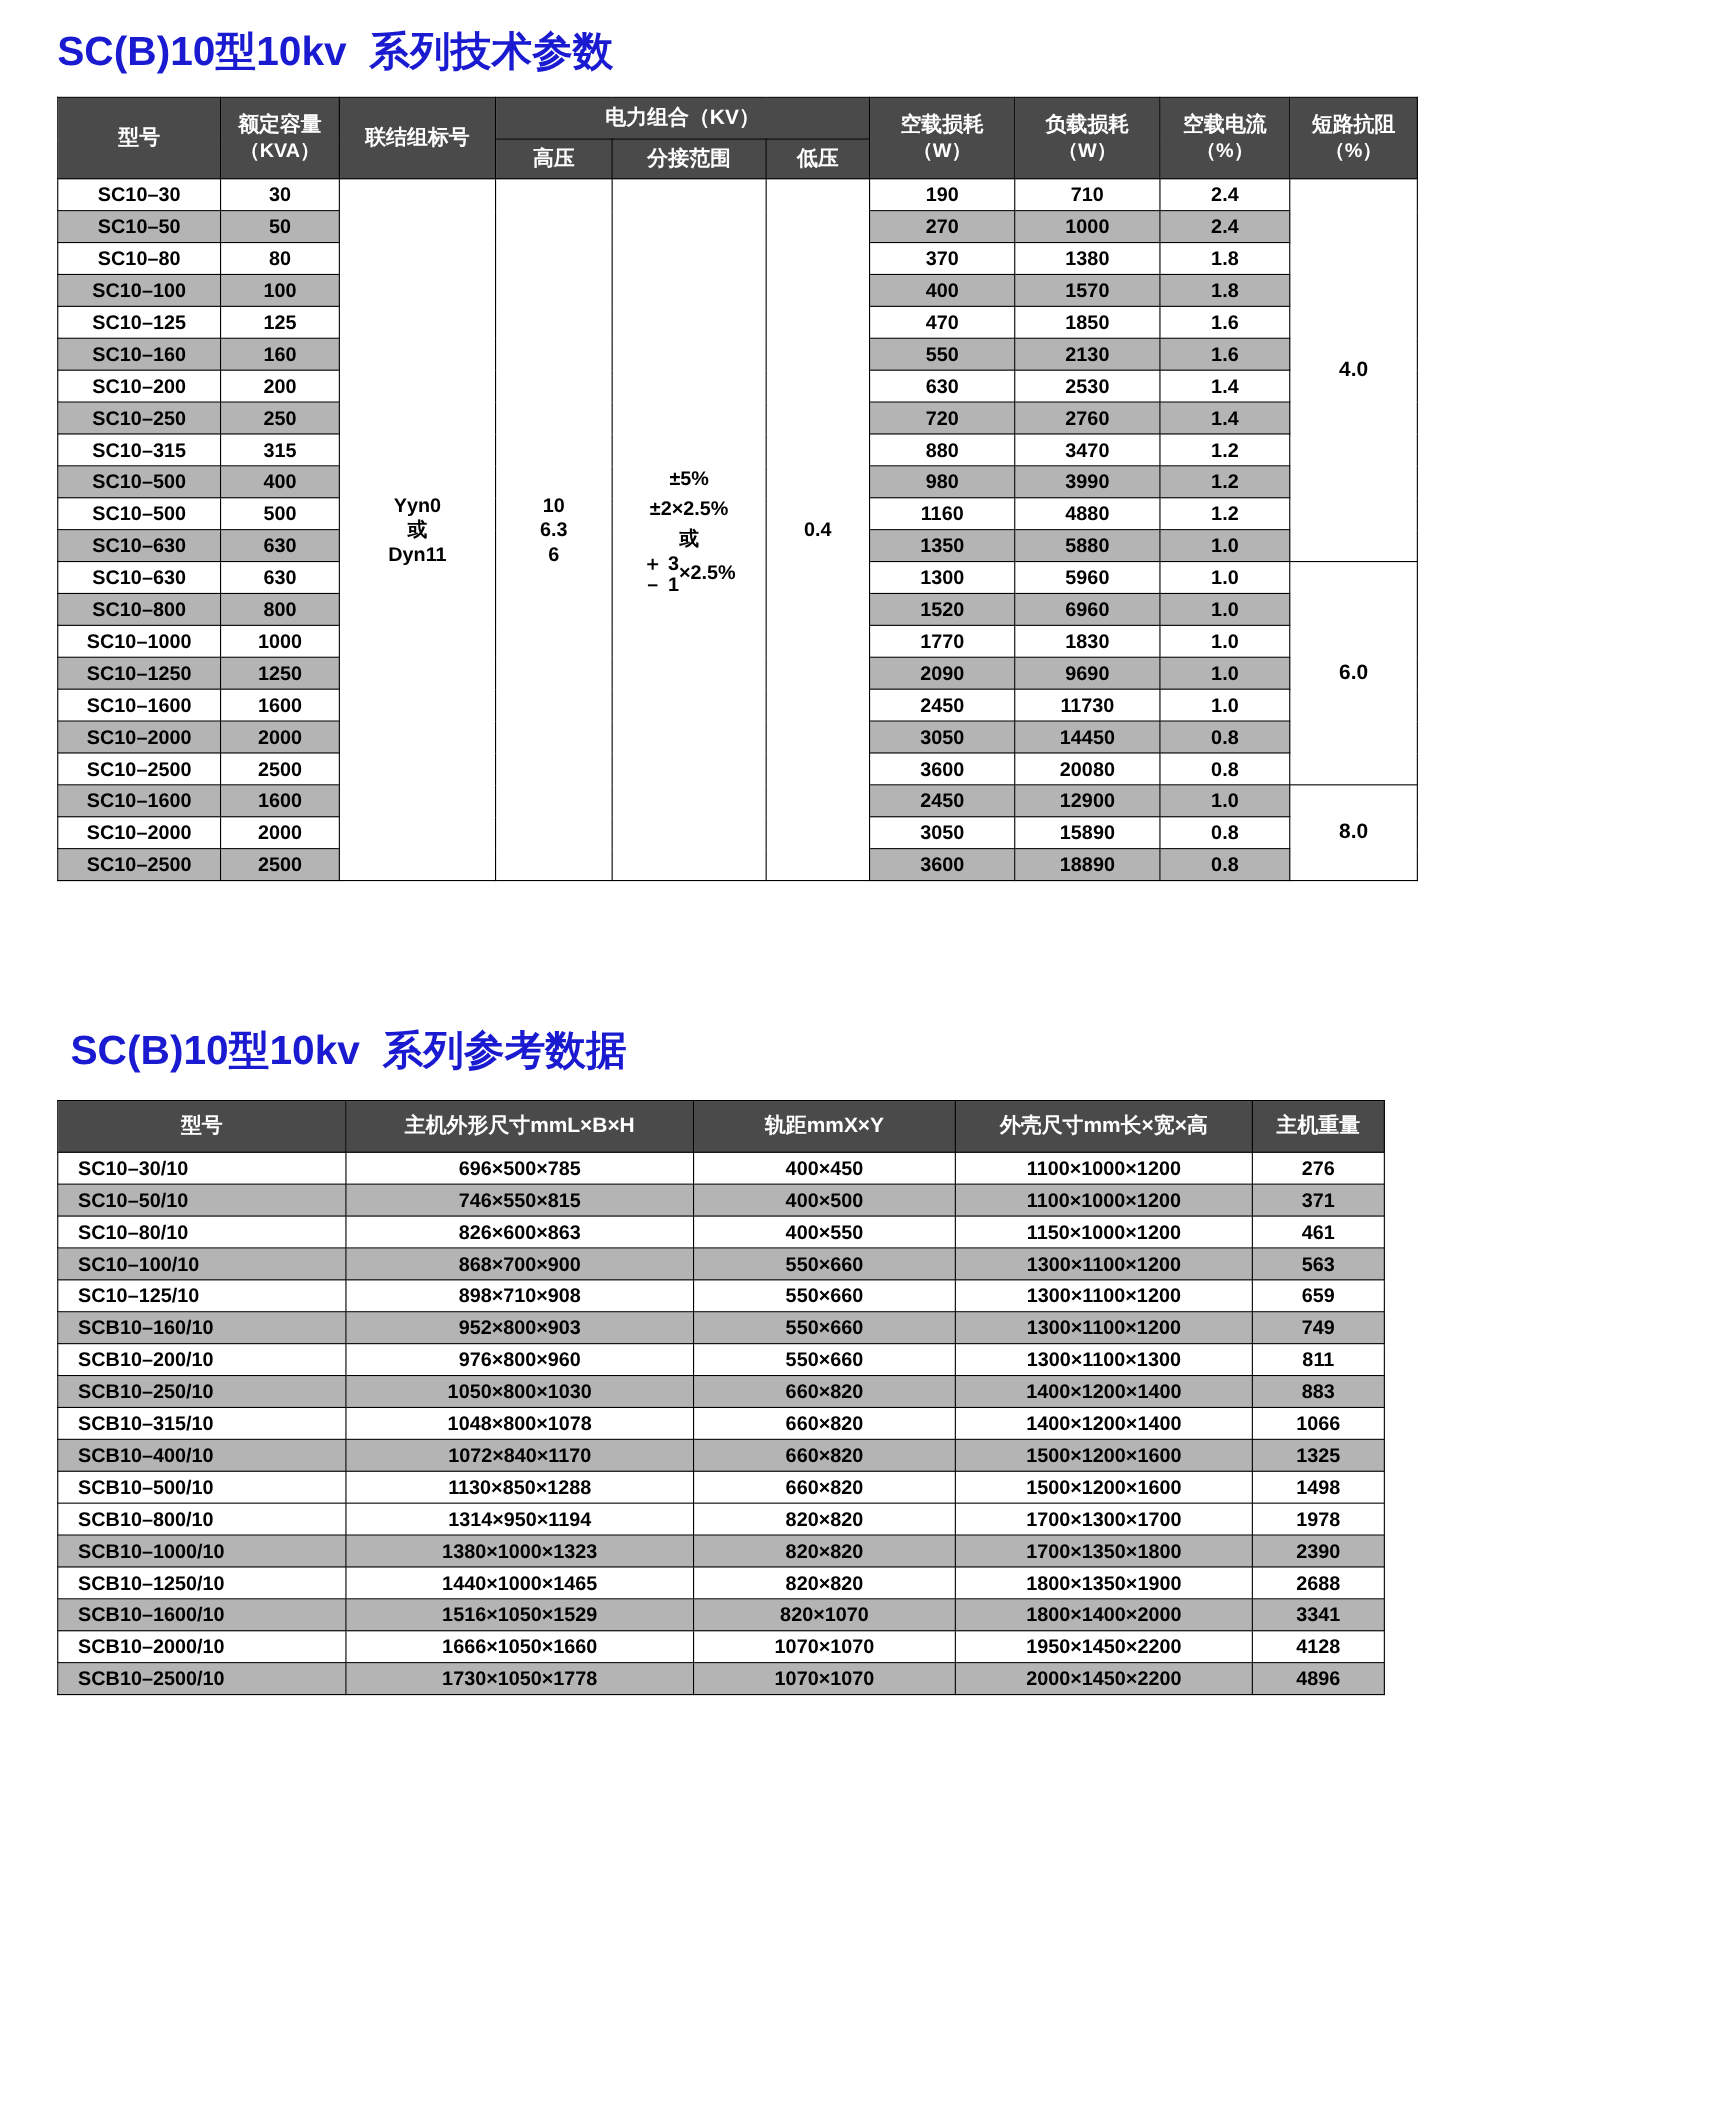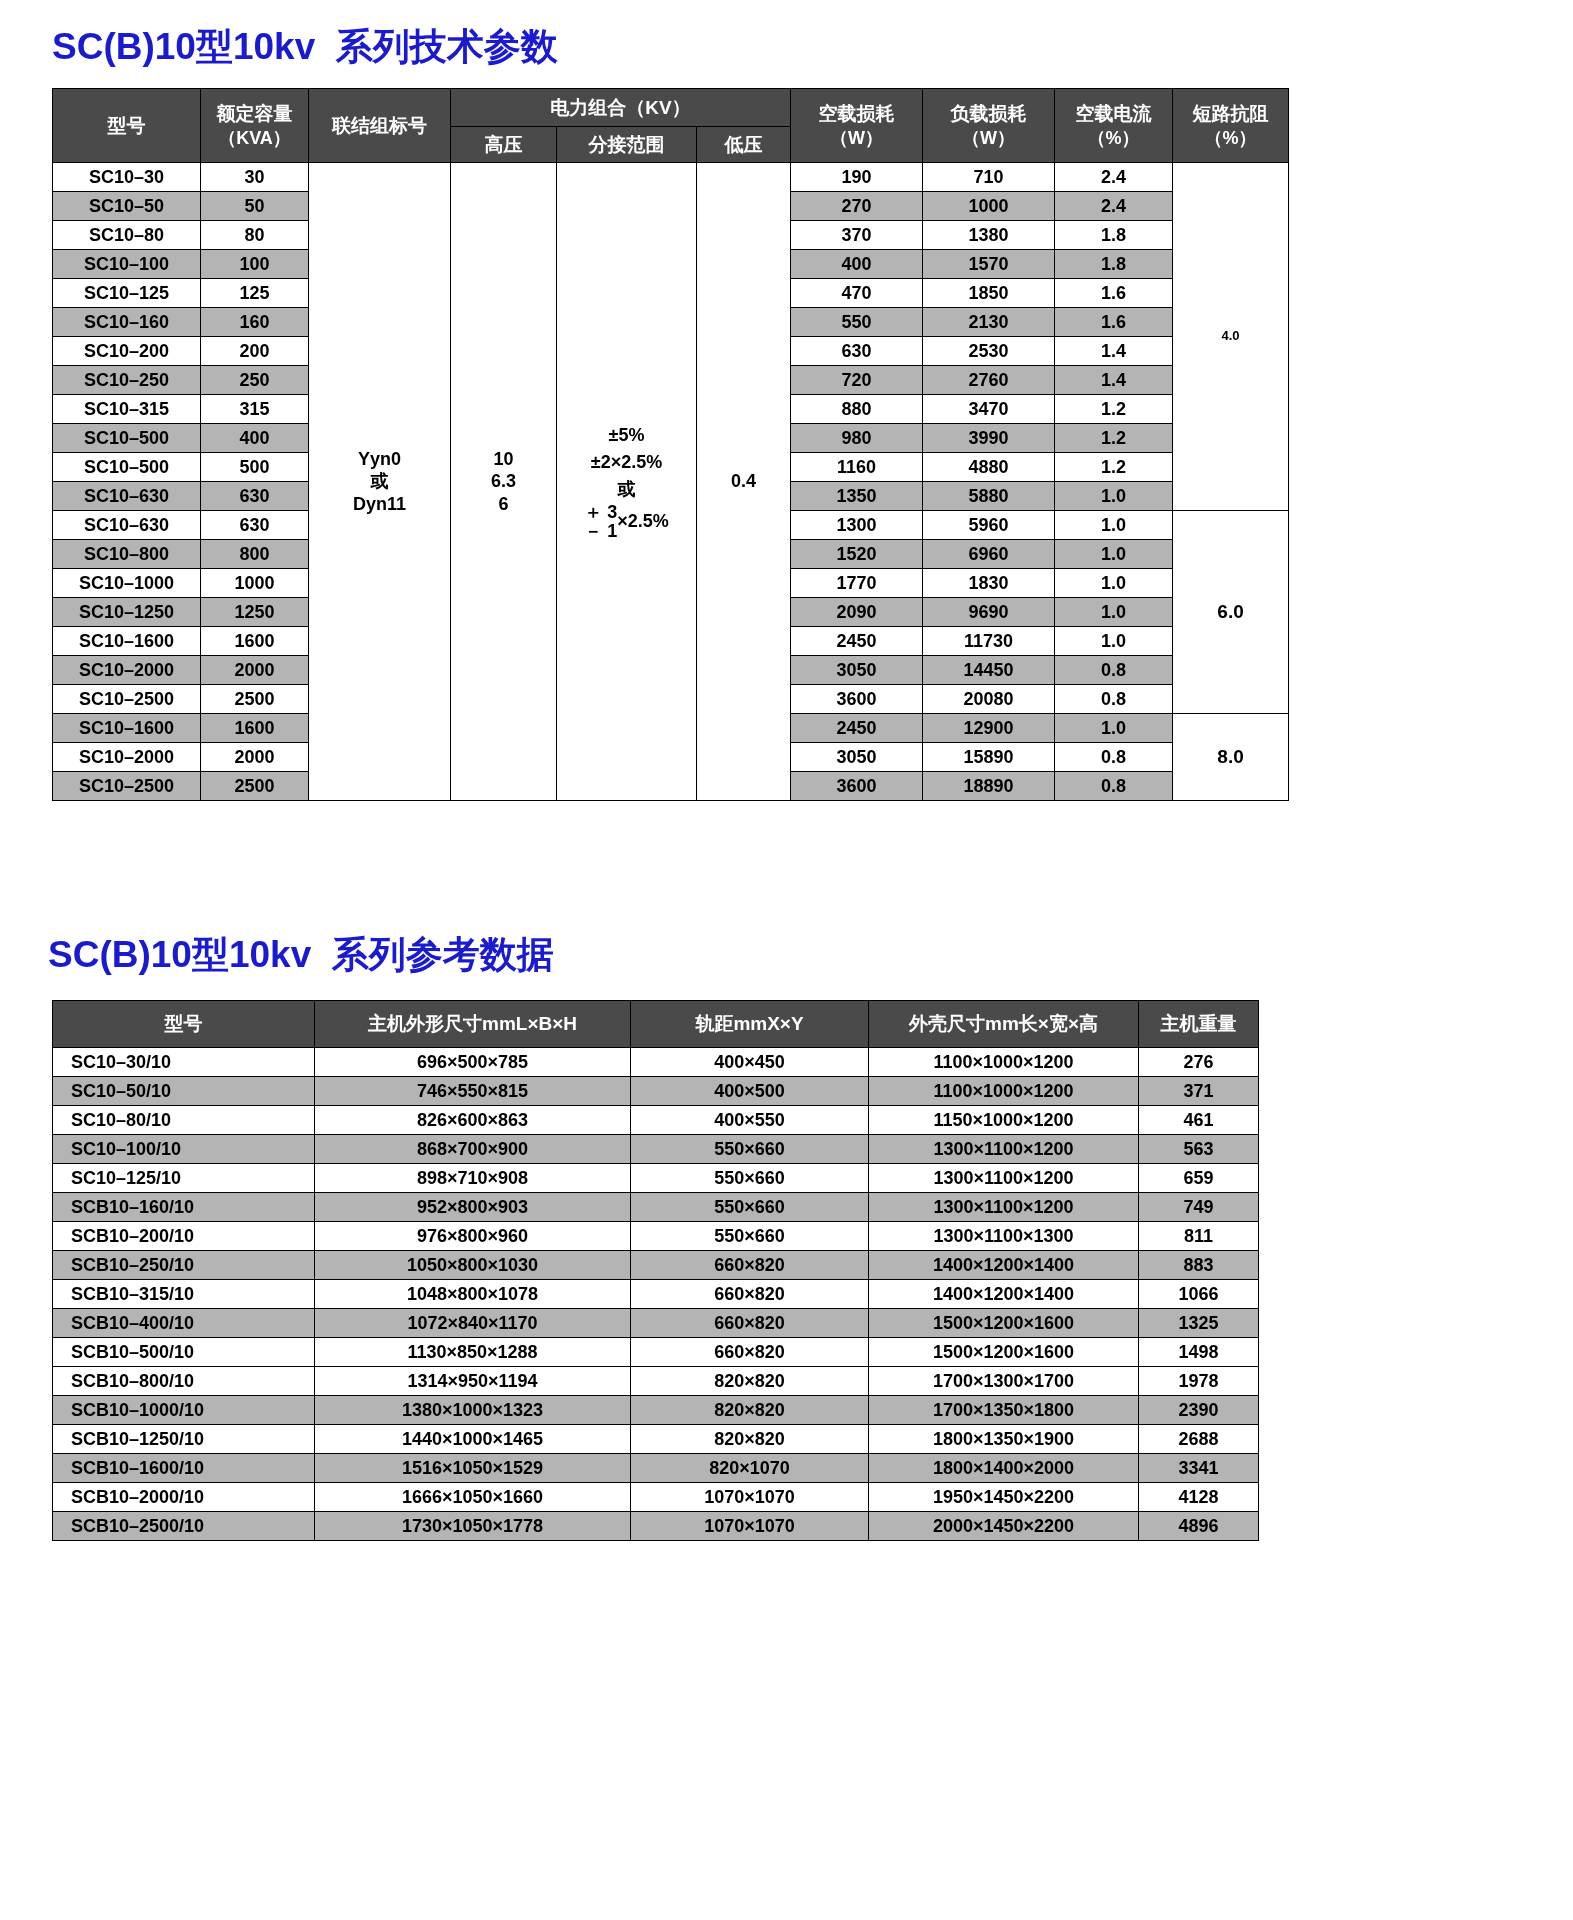"4.0" td.cellWhite { font-size: 13px -> 19px }
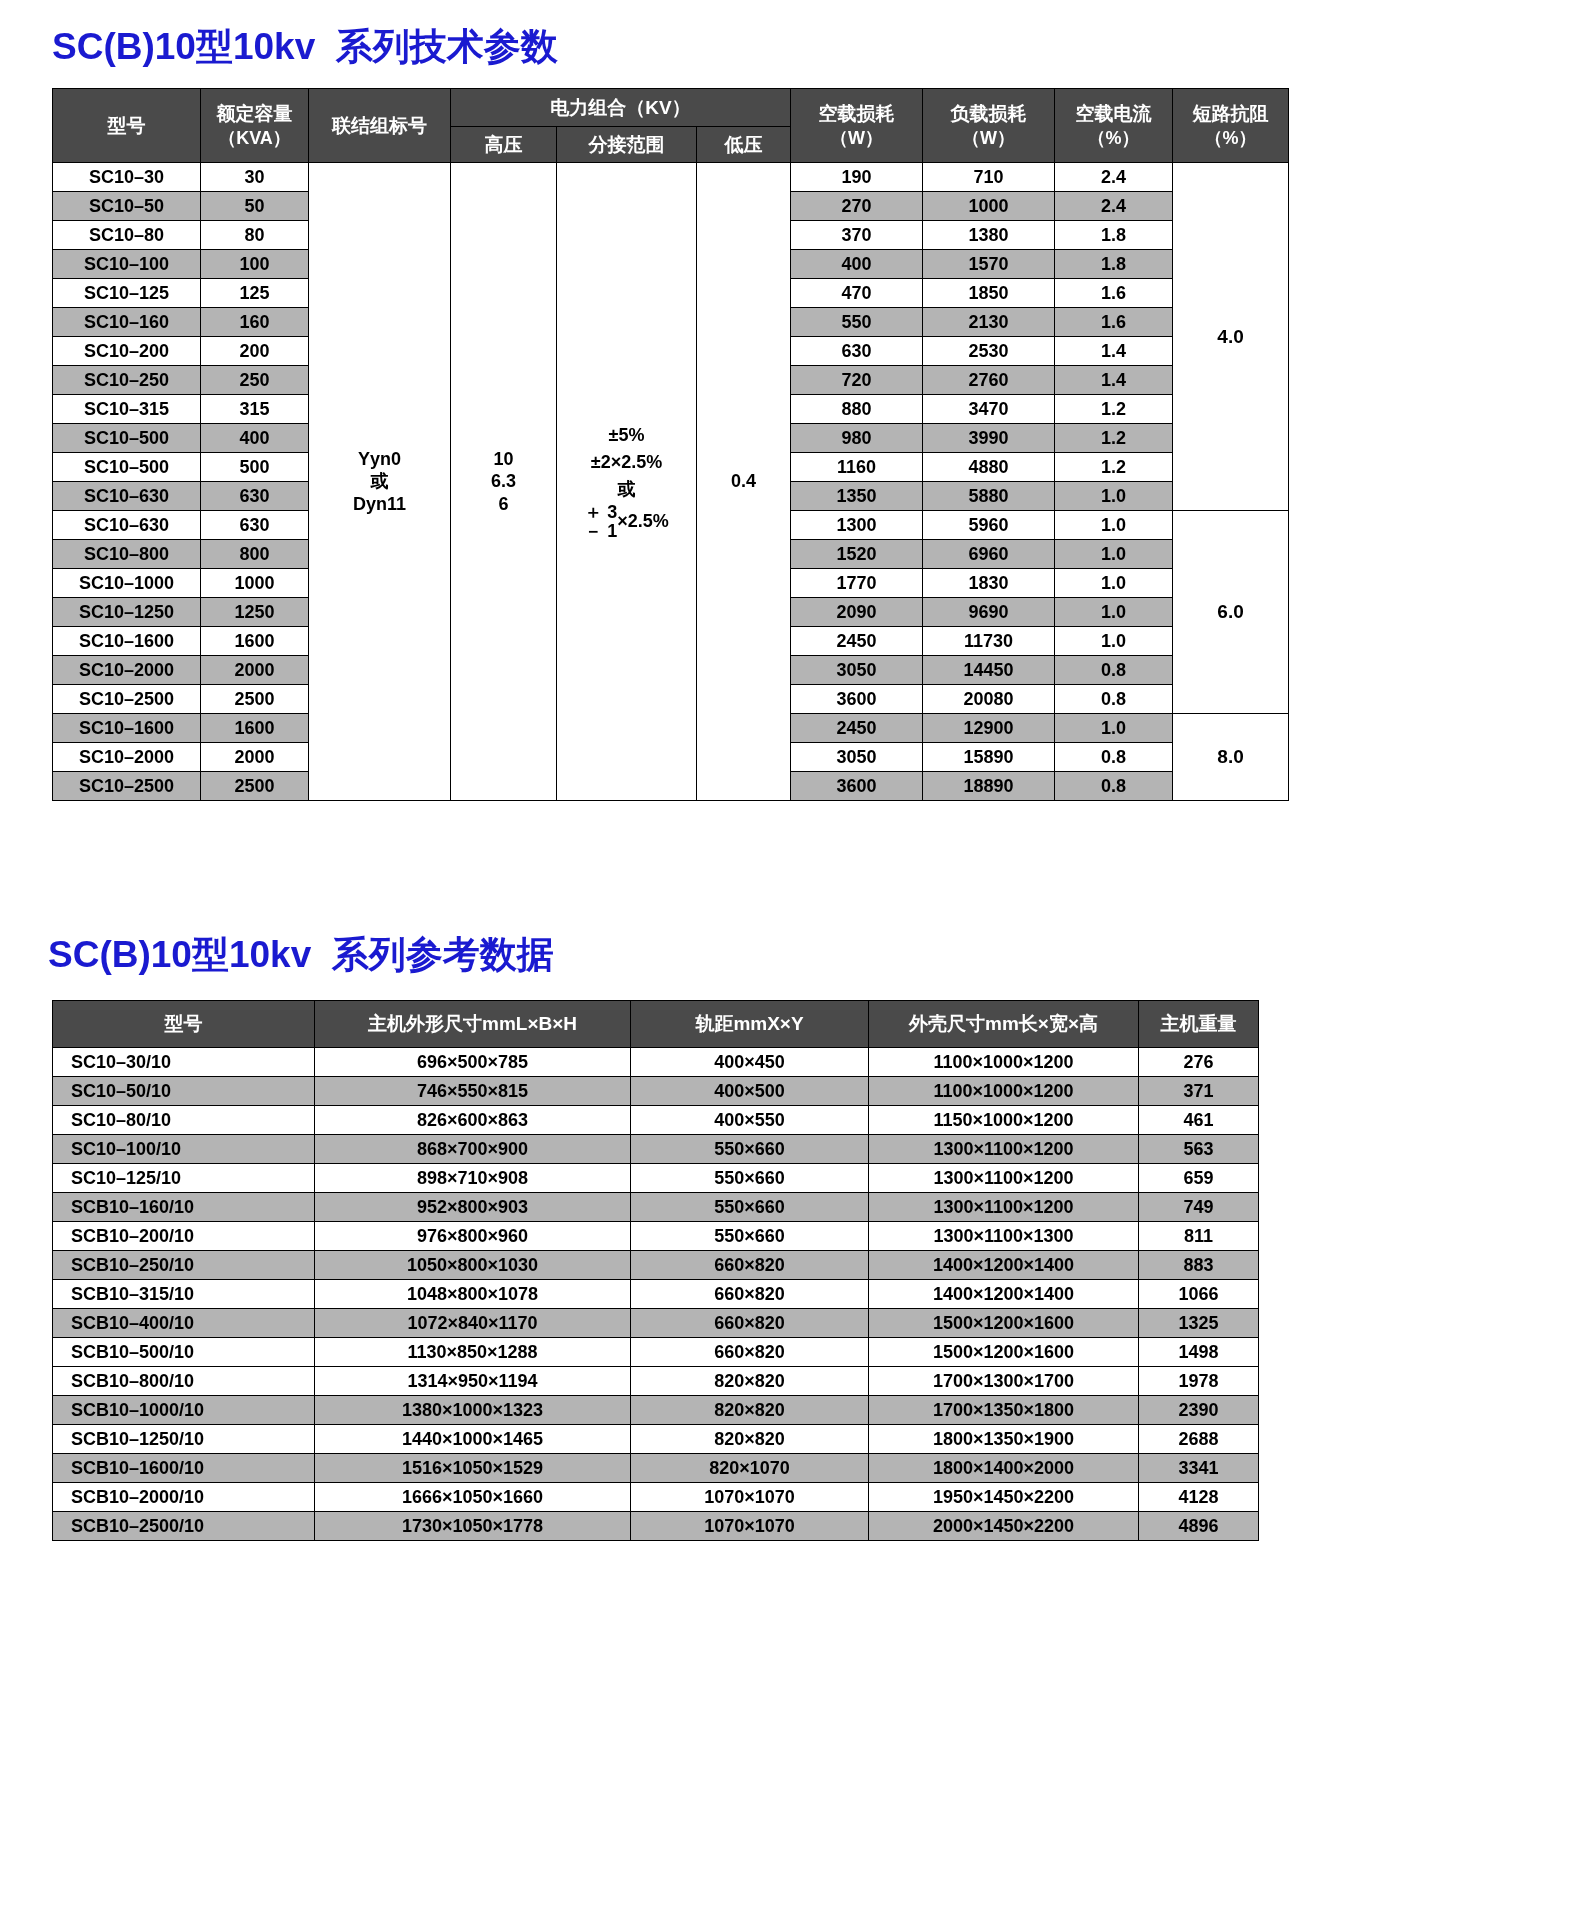"SC(B)10型10kv 系列参考数据" #title-2 { left: 48px -> 64px }
